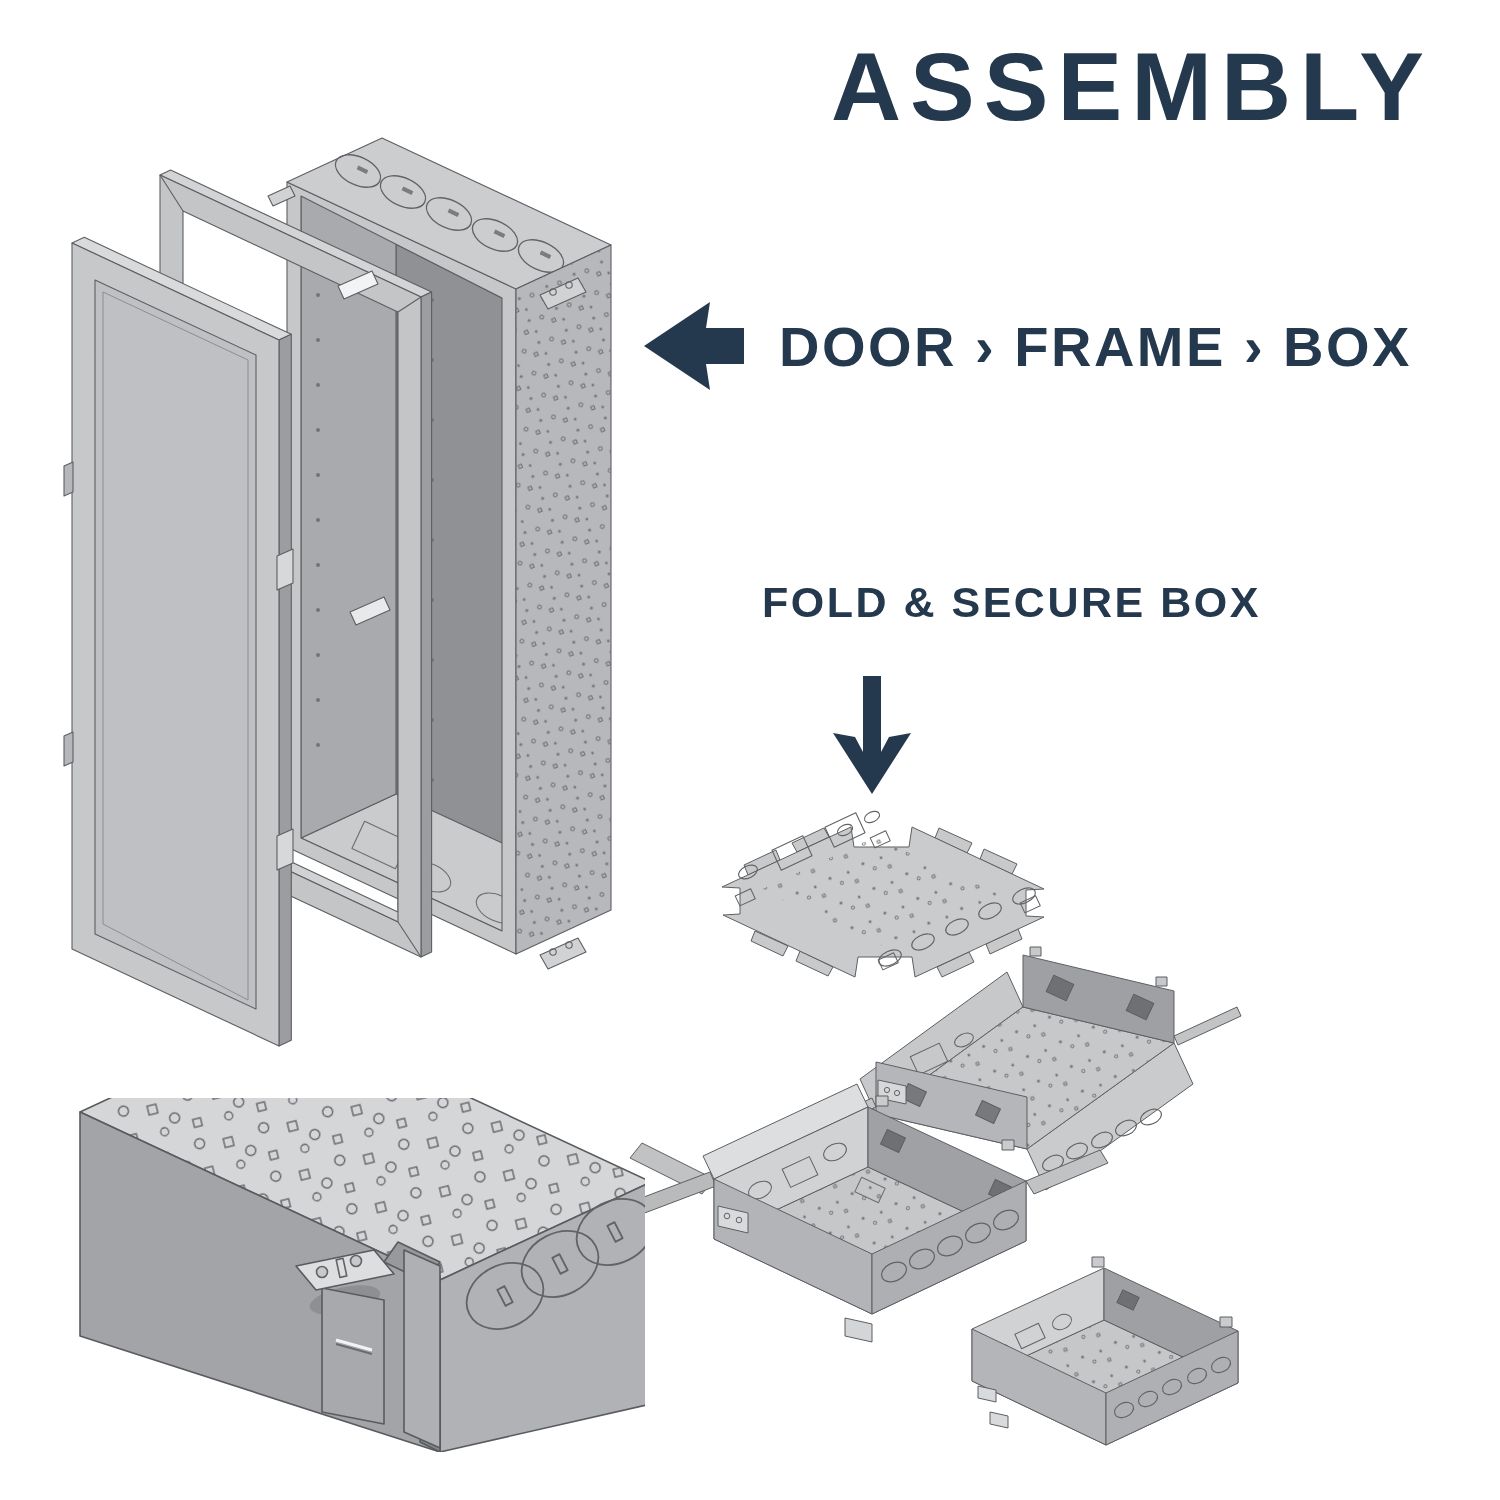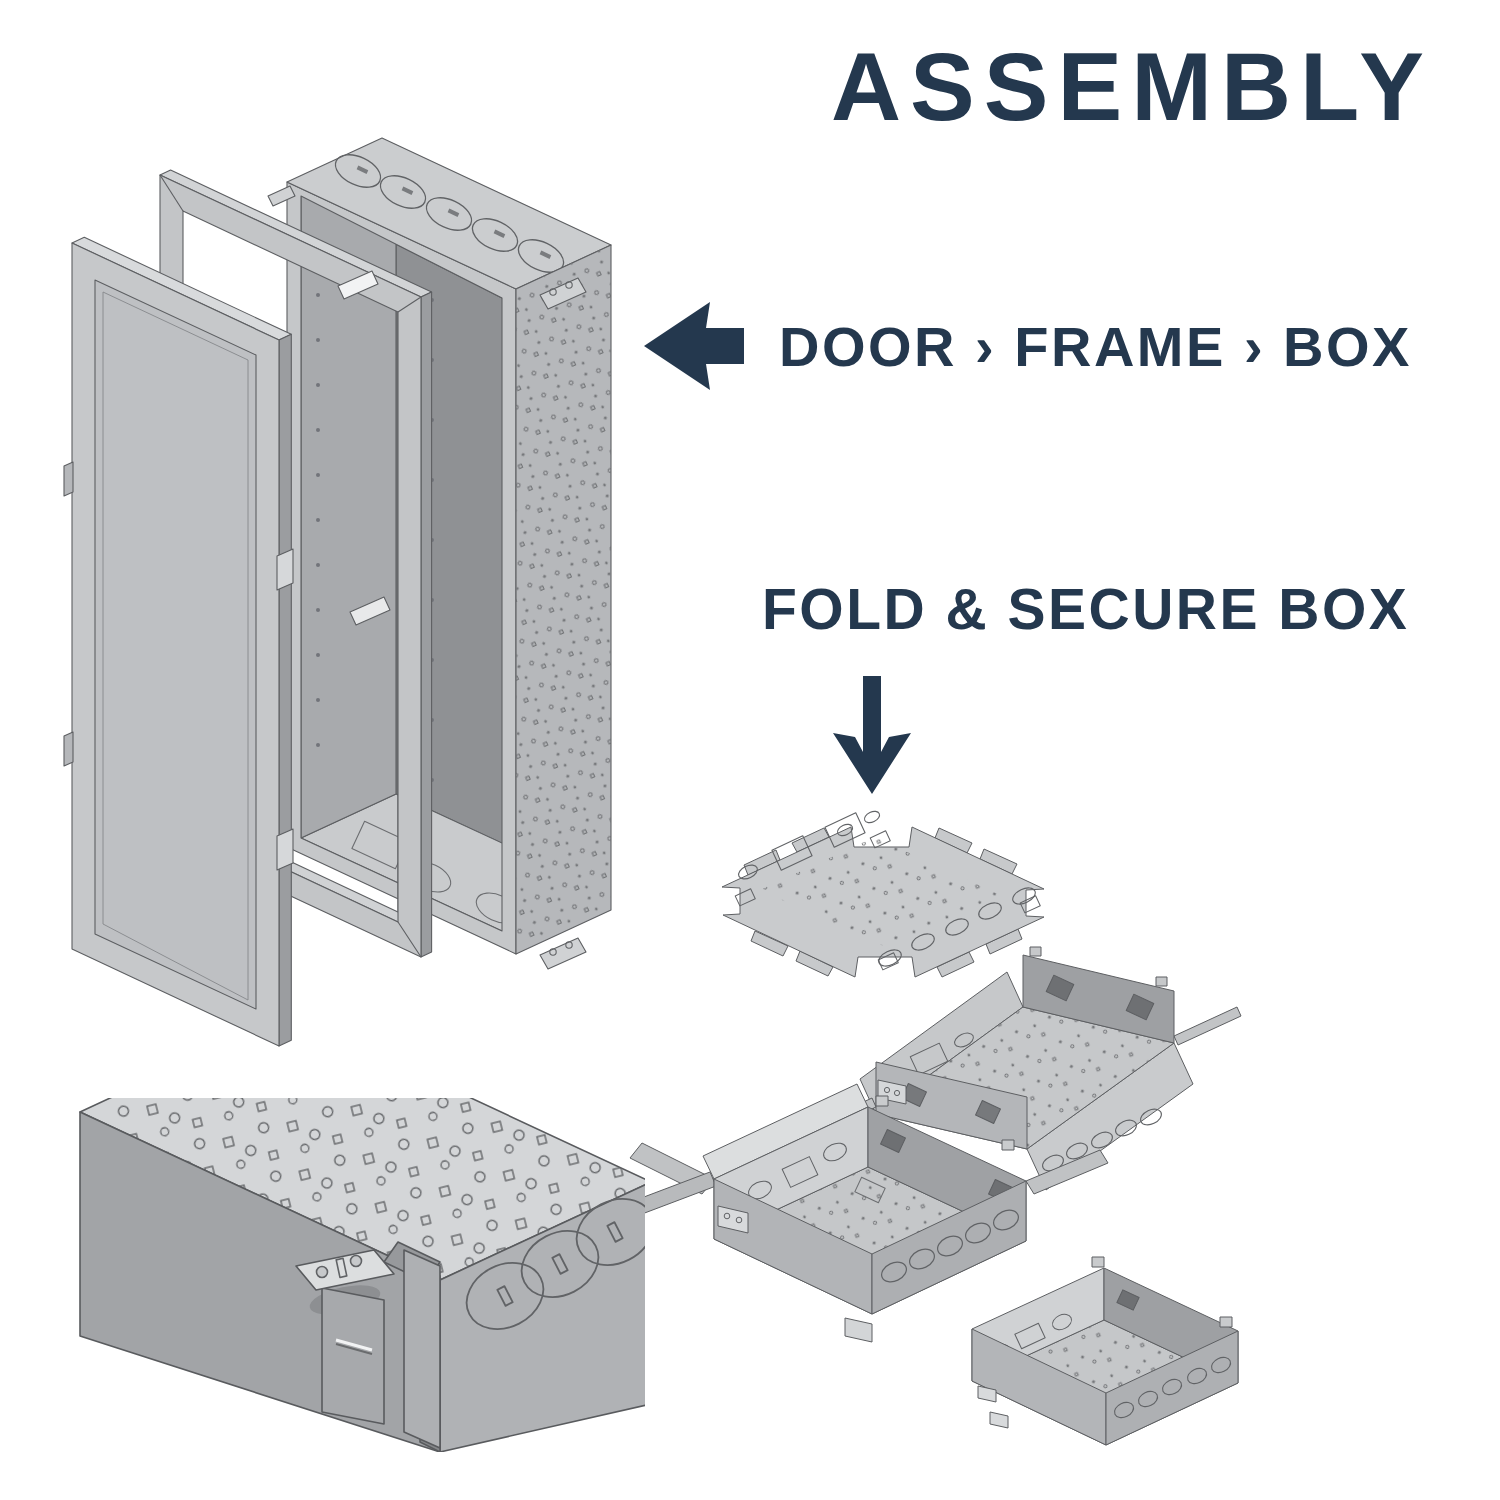"FOLD & SECURE BOX" .fold { font-size: 57px -> 43px }
